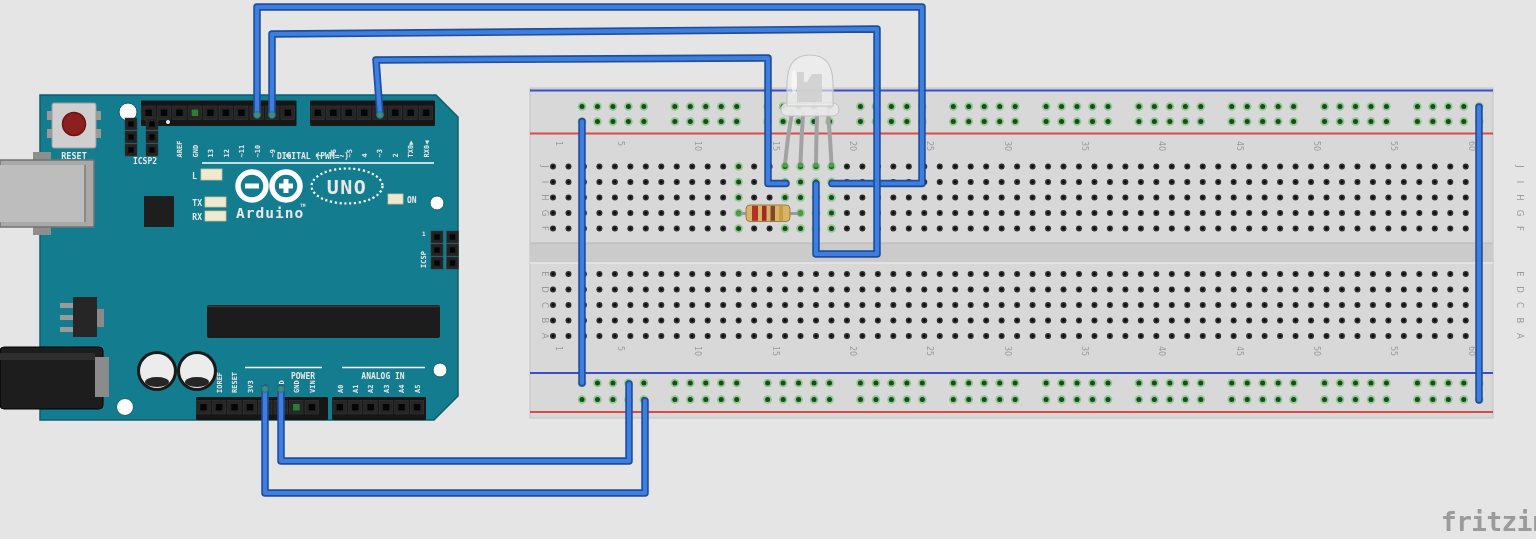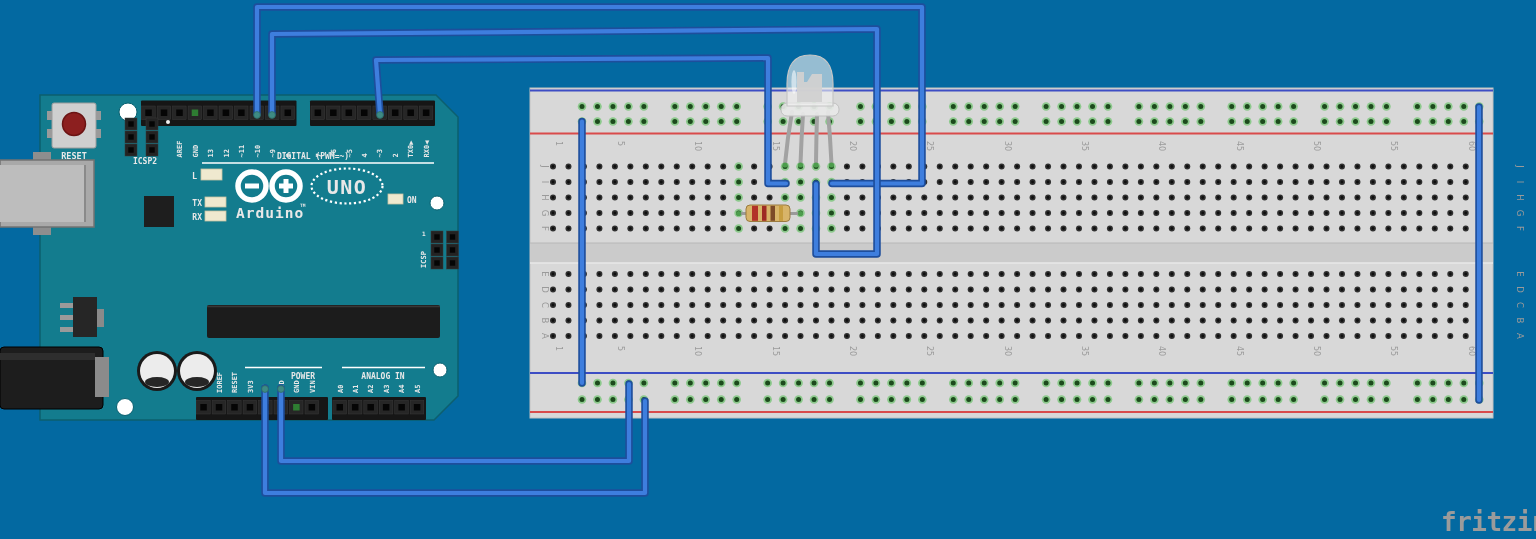"RESET" .stage { background: #0369a1 -> #e5e5e5 }
